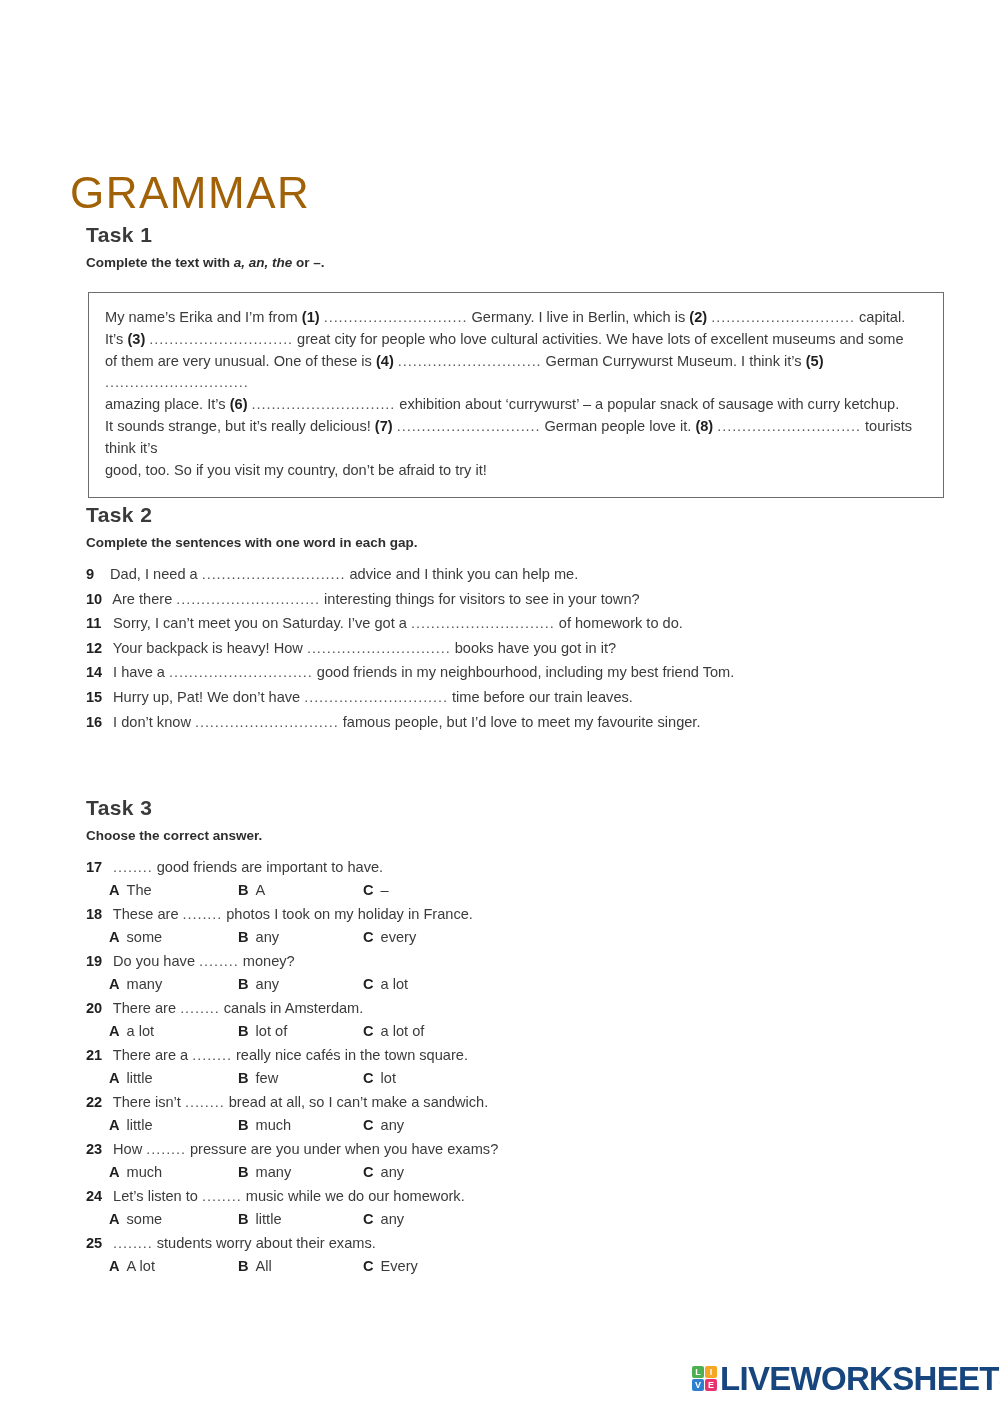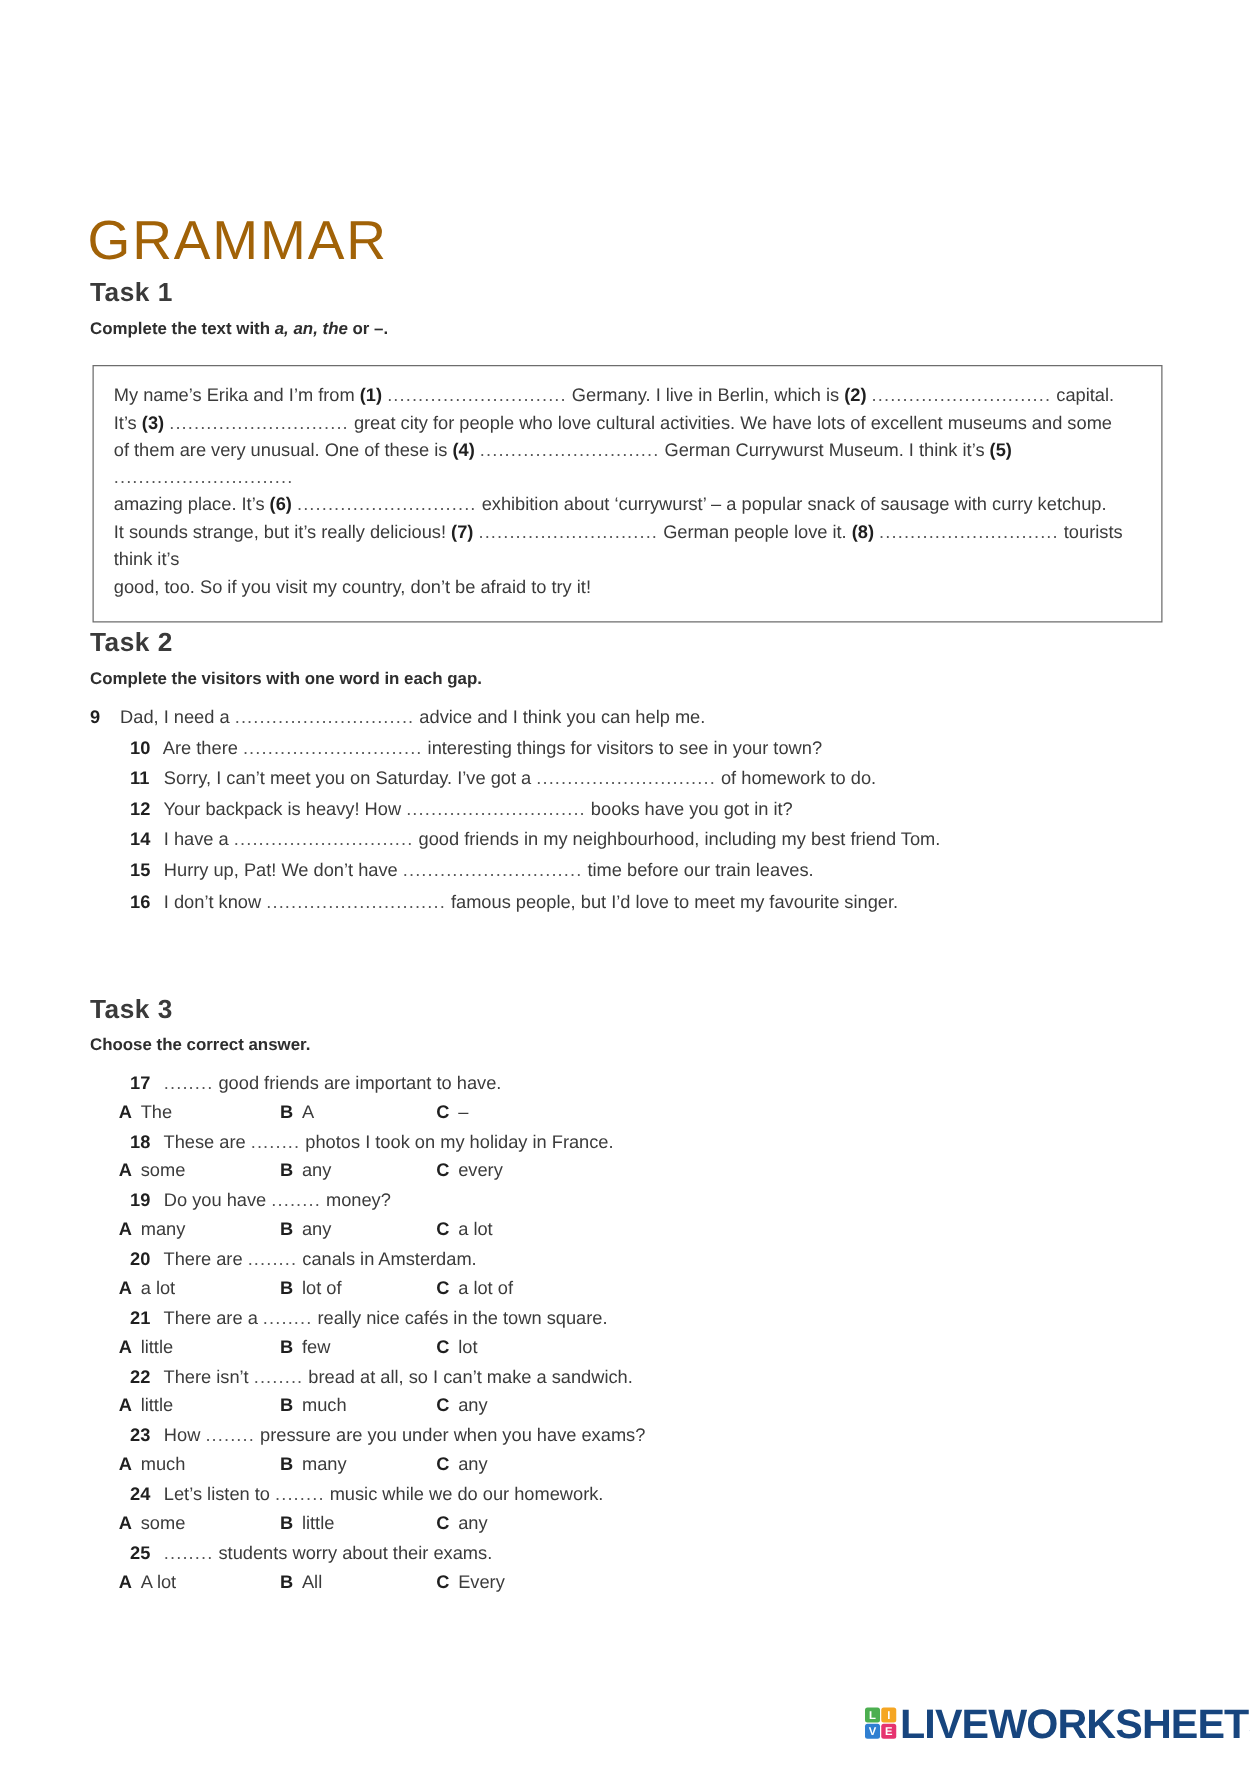"Task 1" .task { left: 72px -> 86px }
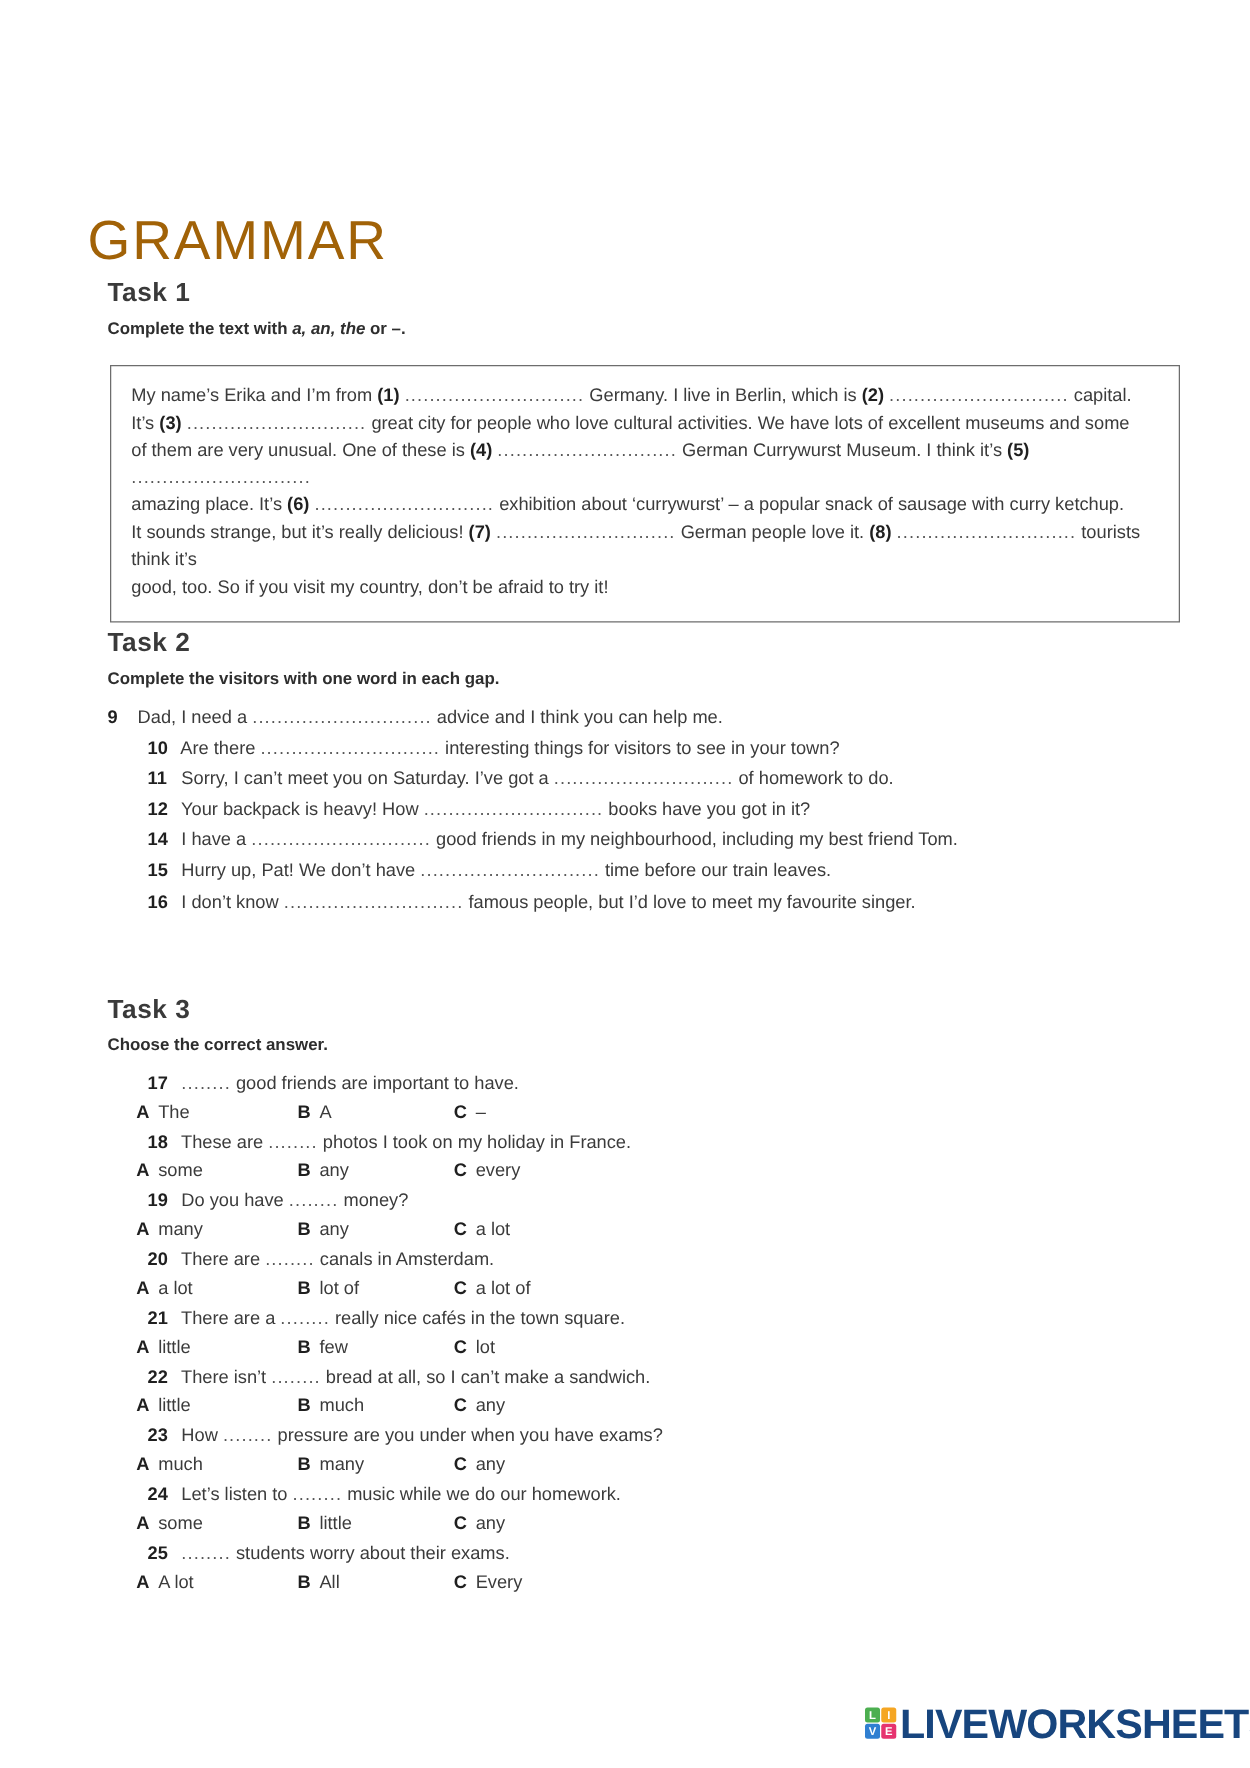"Complete the visitors with one" p.task-instruction { text: visitors -> sentences }
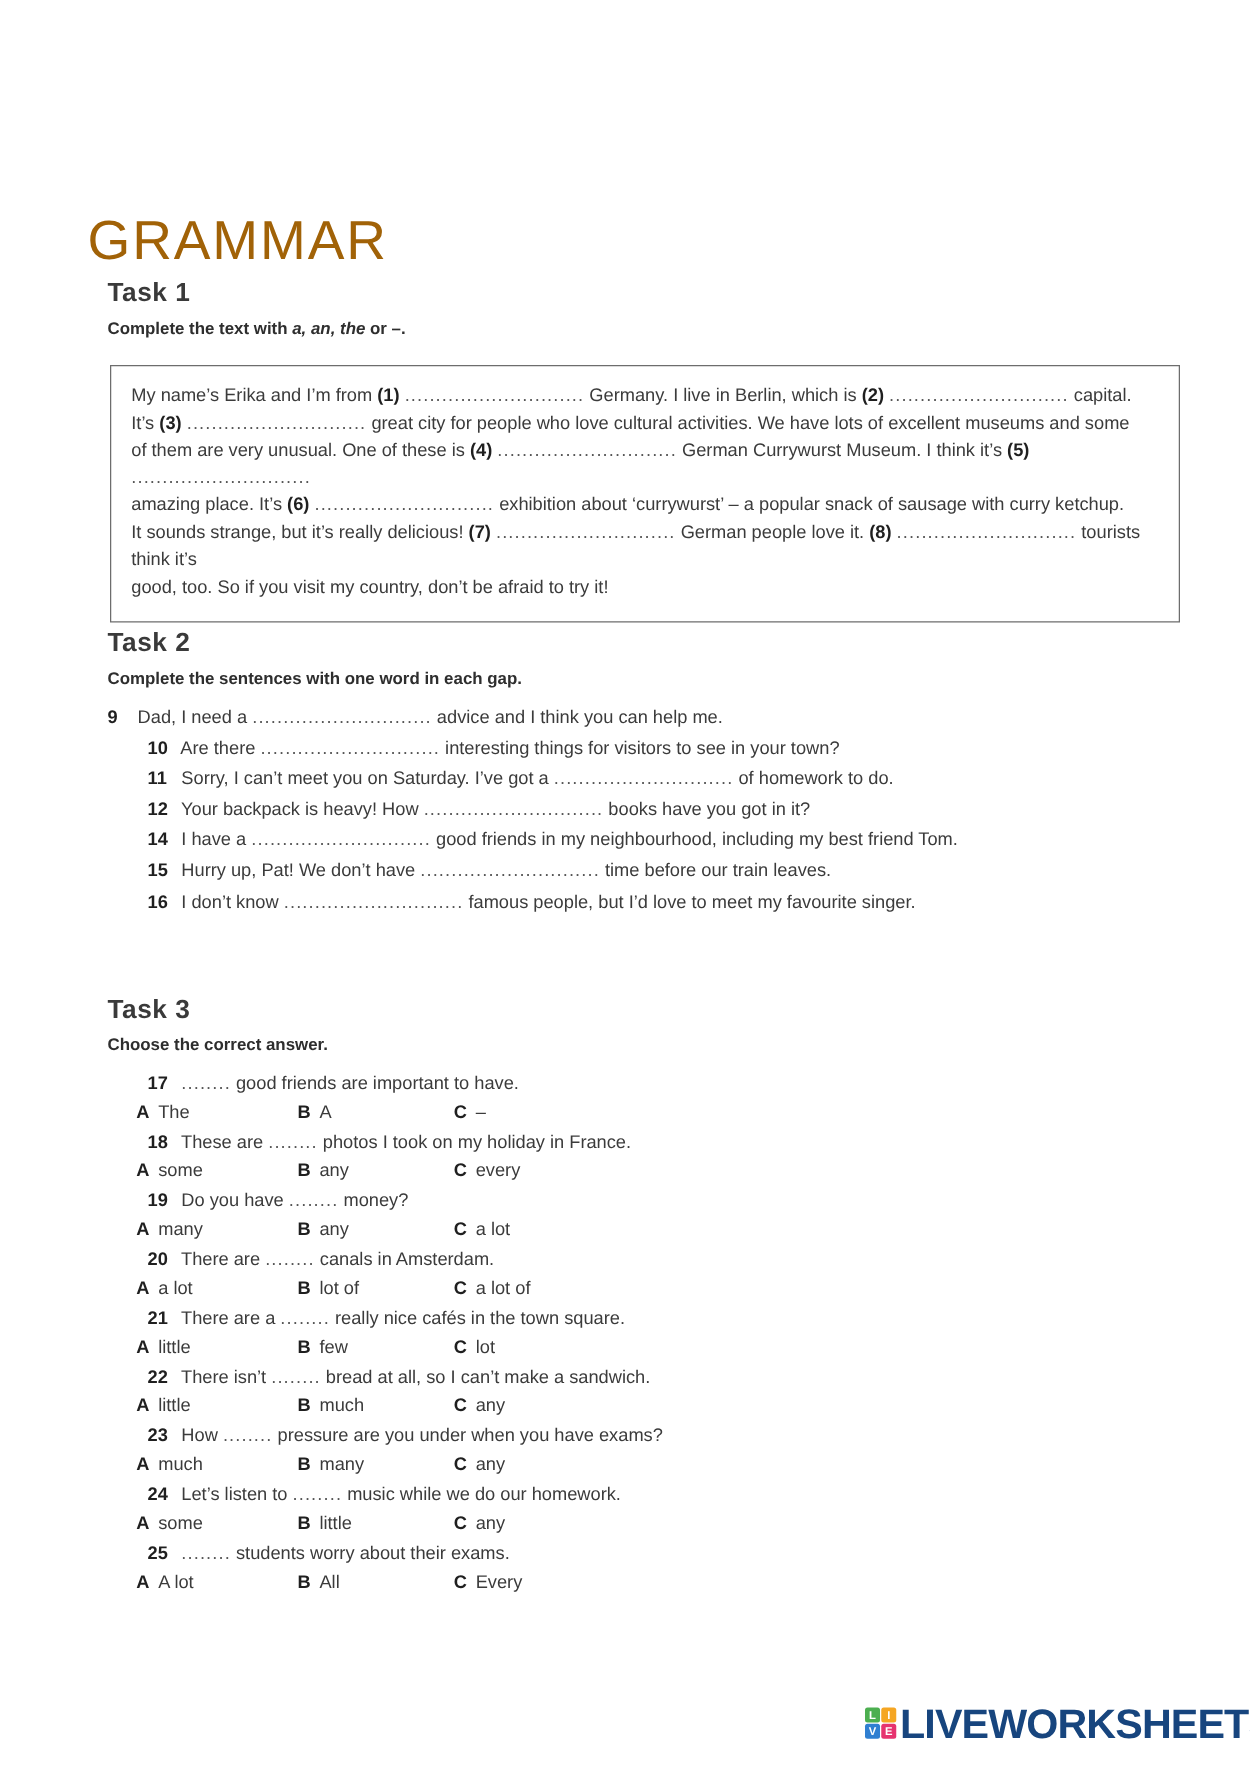"10" .q-num.wide { margin-left: 32px -> none }
